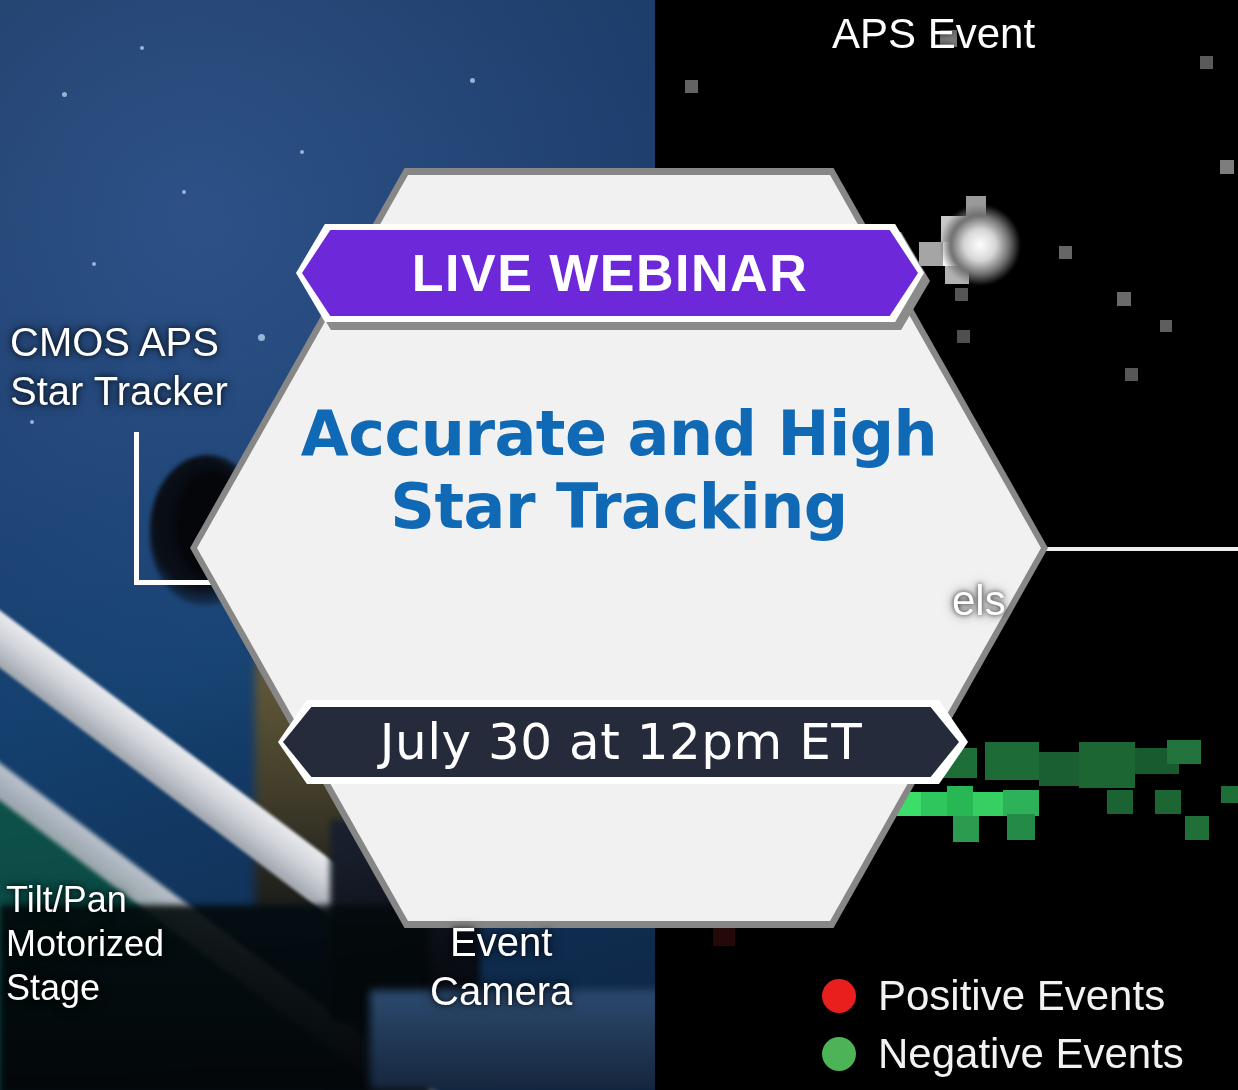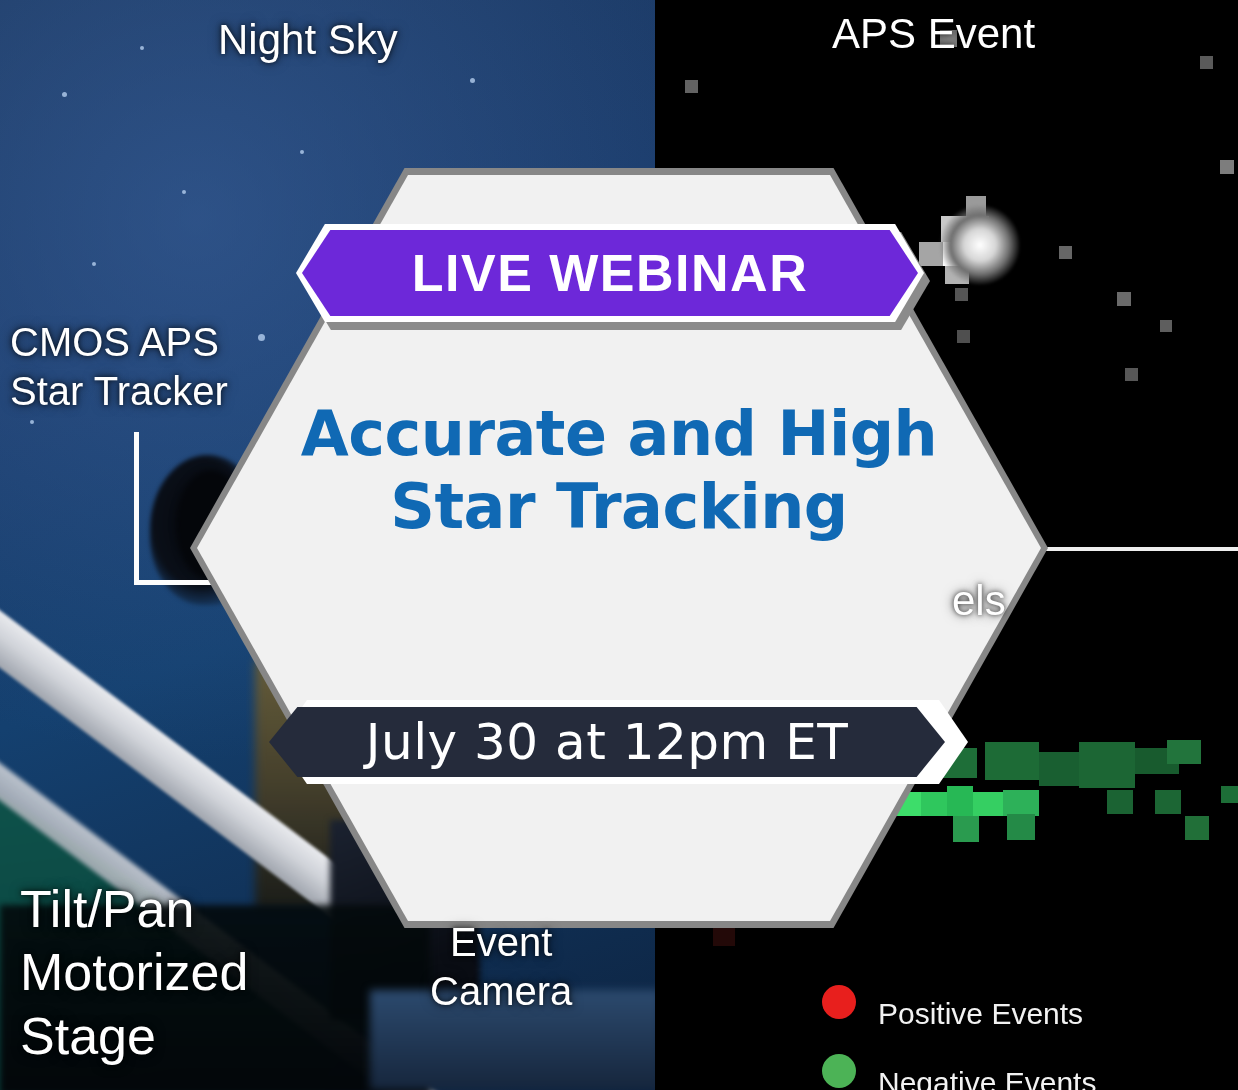"Night Sky" div.label { html: <div>Night Sky</div> -> none }
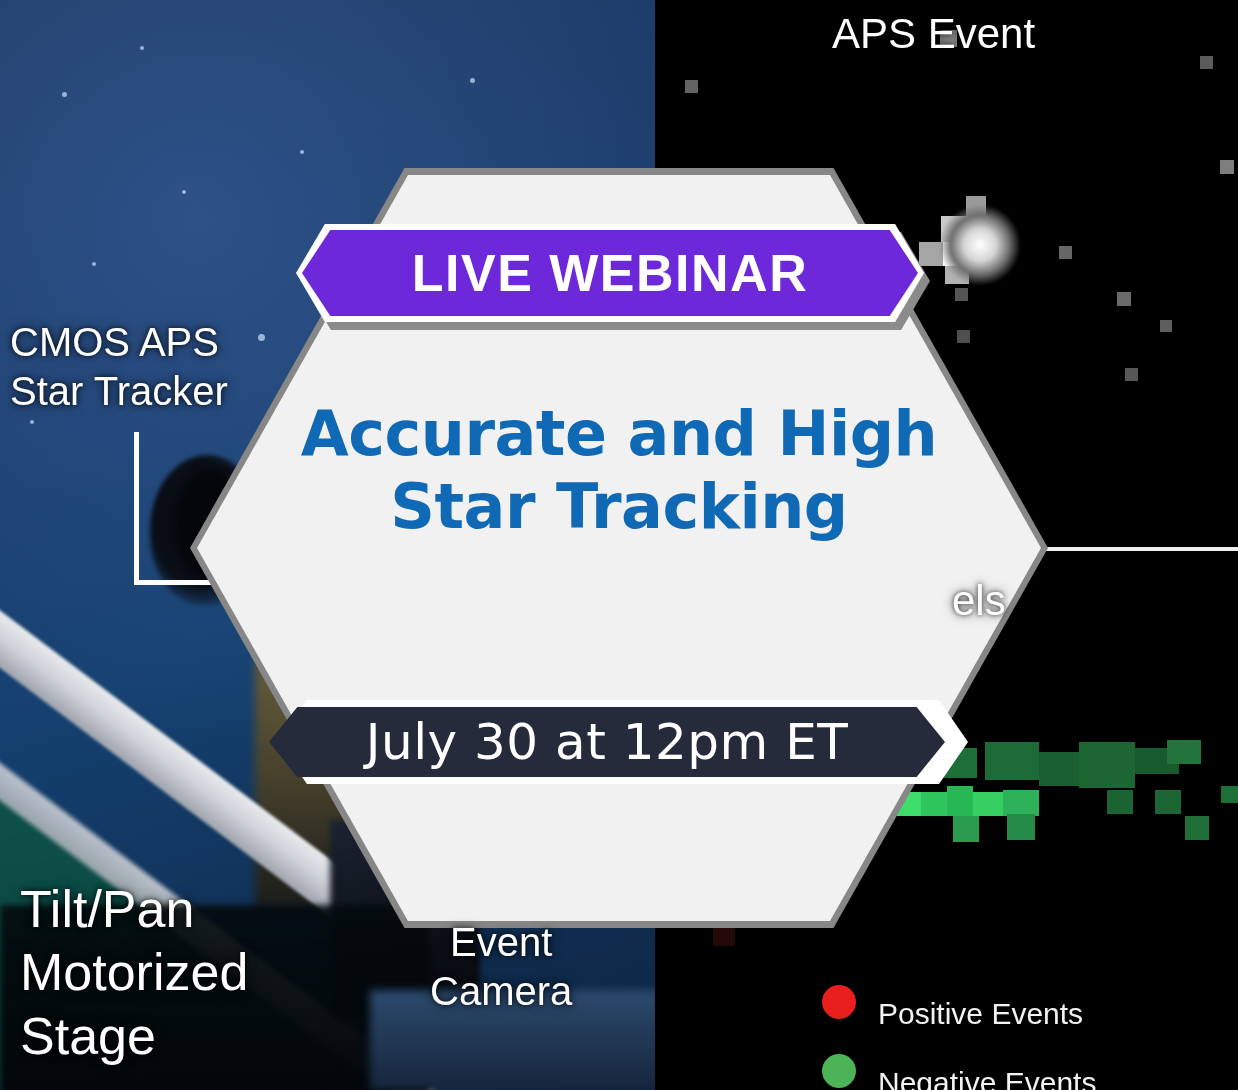"July 30 at 12pm ET" .date-fill { left: 269px -> 283px }
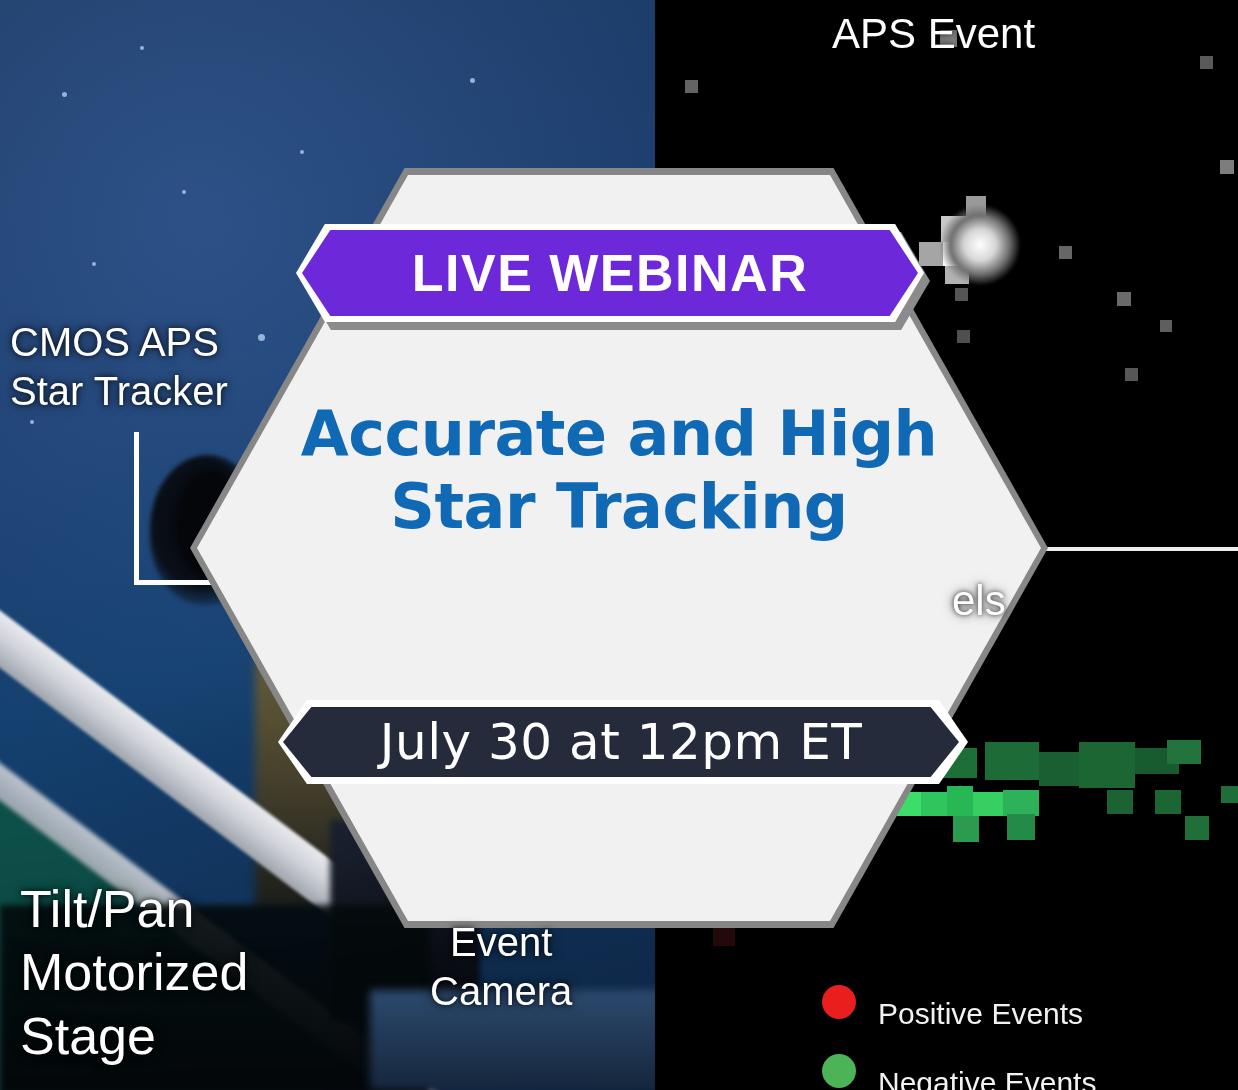"Tilt/Pan" #lbl-tilt-pan { font-size: 52px -> 36px; left: 20px -> 6px }
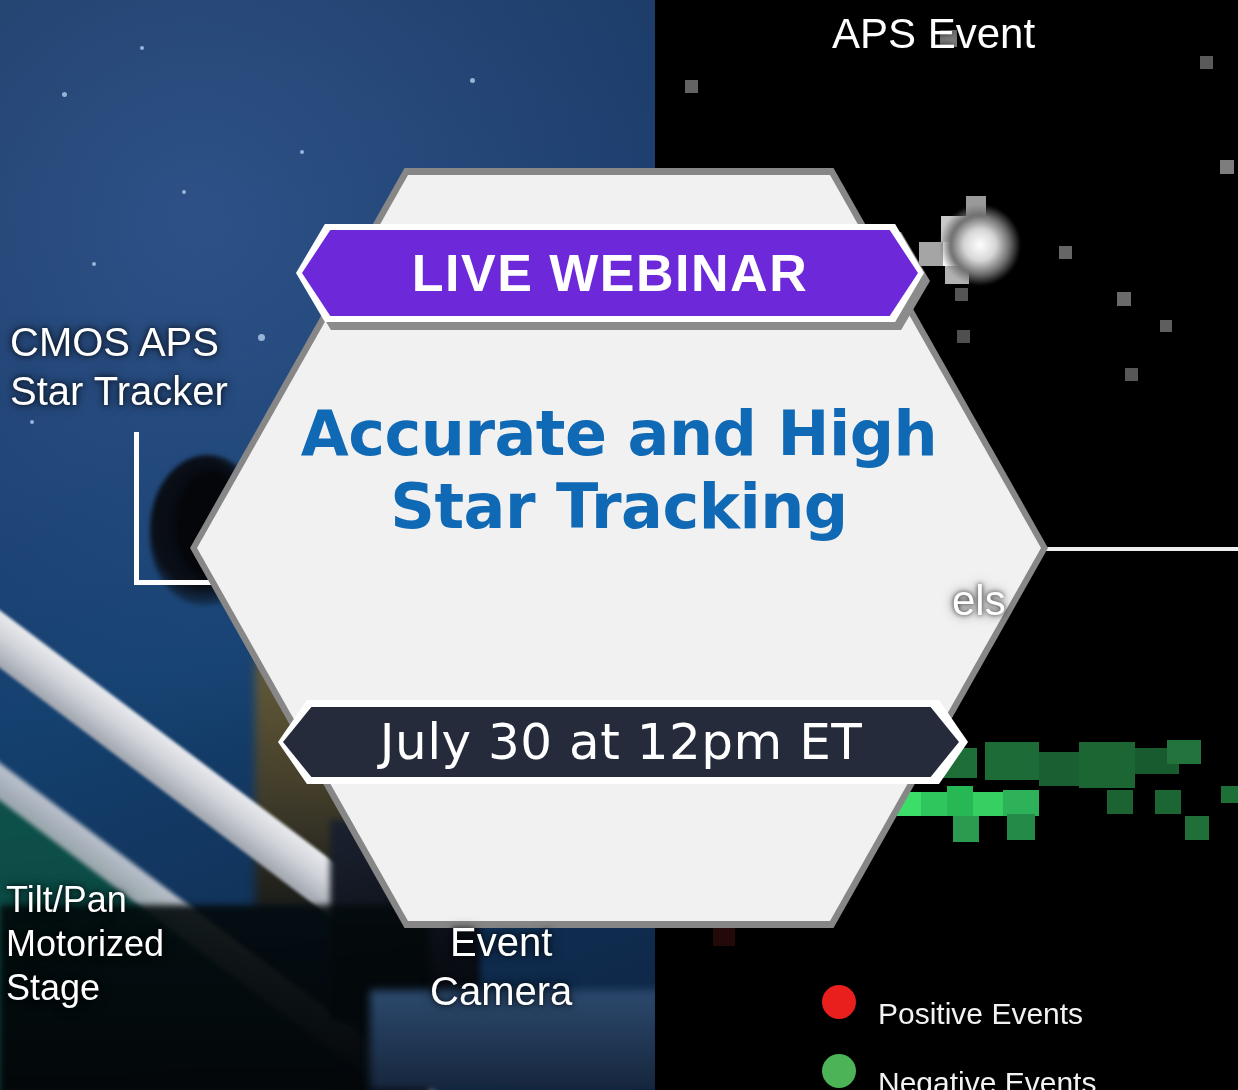"Positive Events" .legend-txt { font-size: 30px -> 42px; margin-top: 25px -> none }
